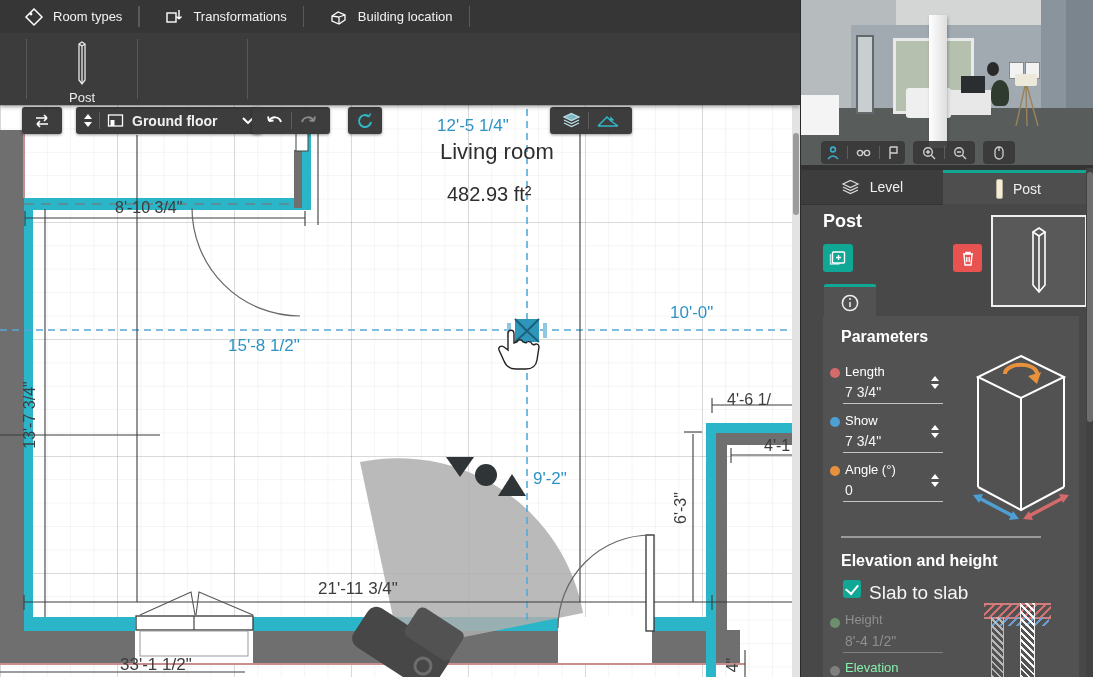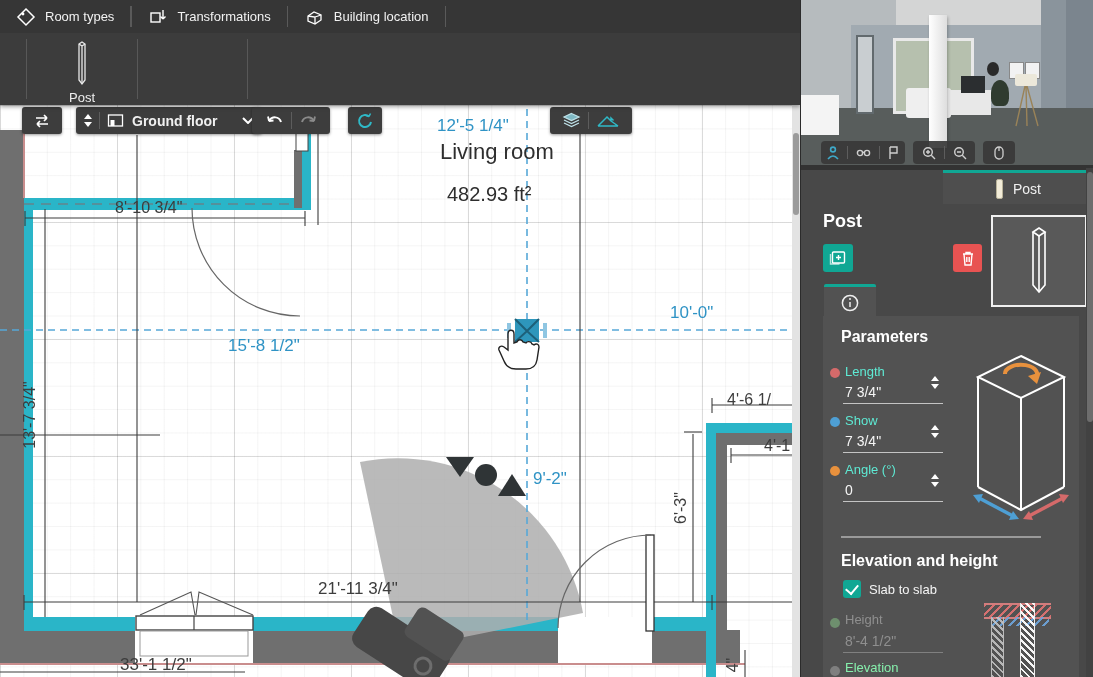"Room types" .menu-tab { margin-left: none -> 8px }
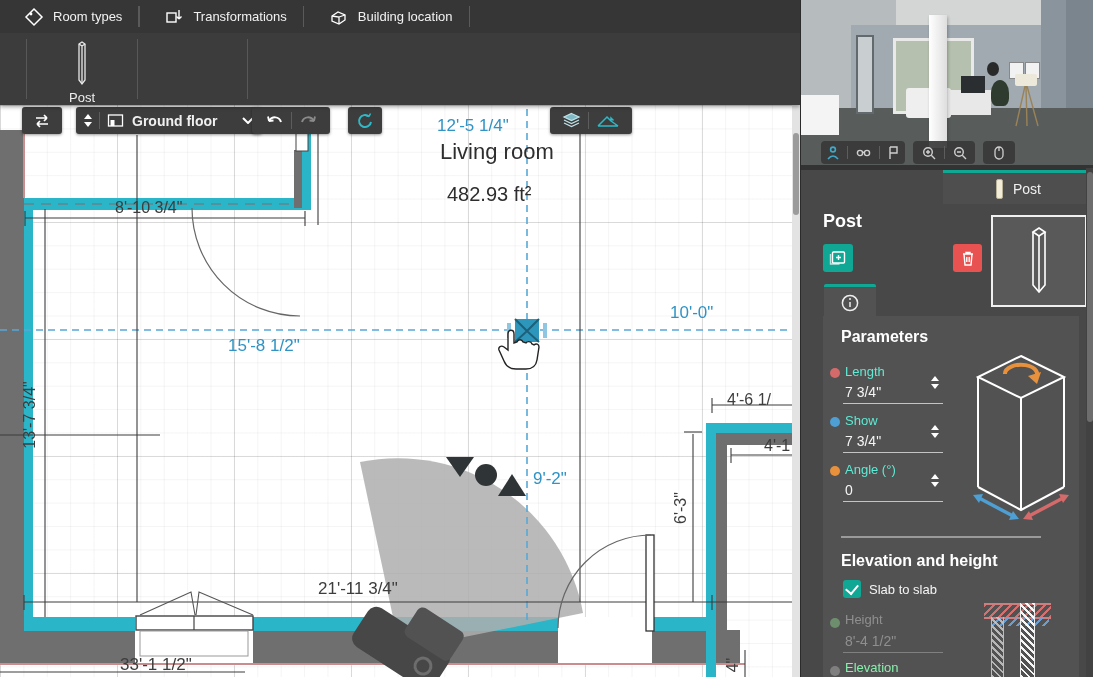"Level" div.ptab { html: none -> <div> <span> <svg> <path></path> <path></path> <path></path> </svg> </span> <span>Level</span> </div> }
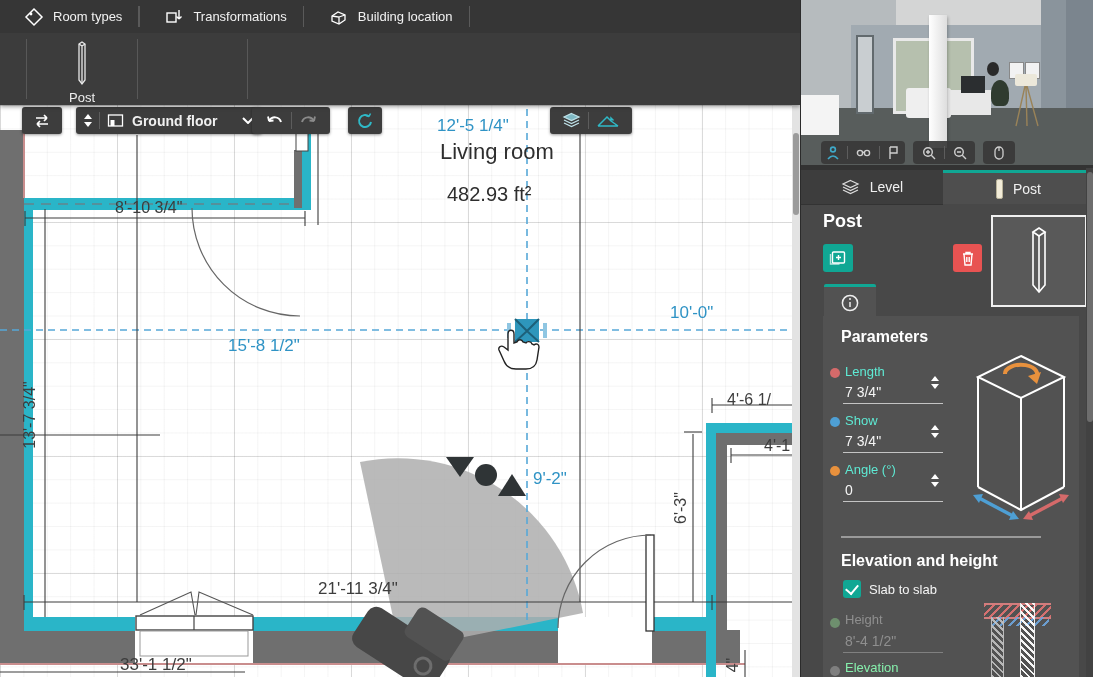"Length" .plabel { color: #5eead4 -> #ffffff }
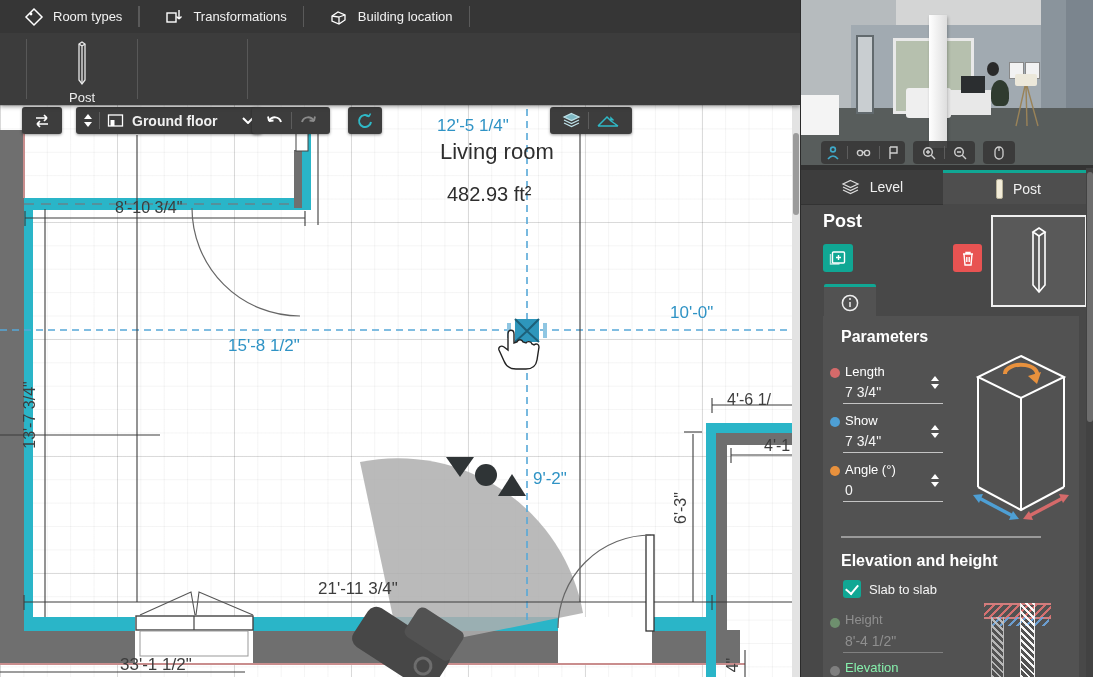"Slab to slab" div.abs { font-size: 13px -> 19px }
